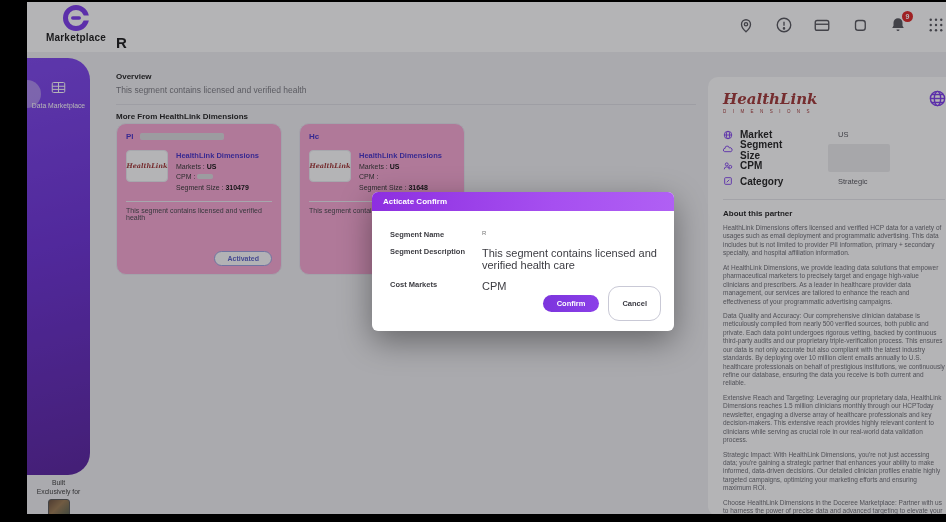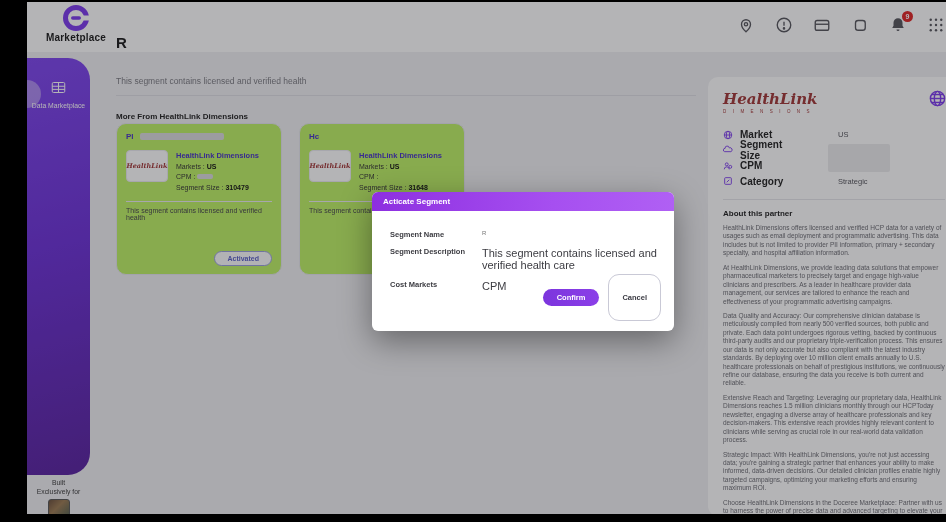"Overview" div.ov-head { html: none -> <div>Overview</div> }
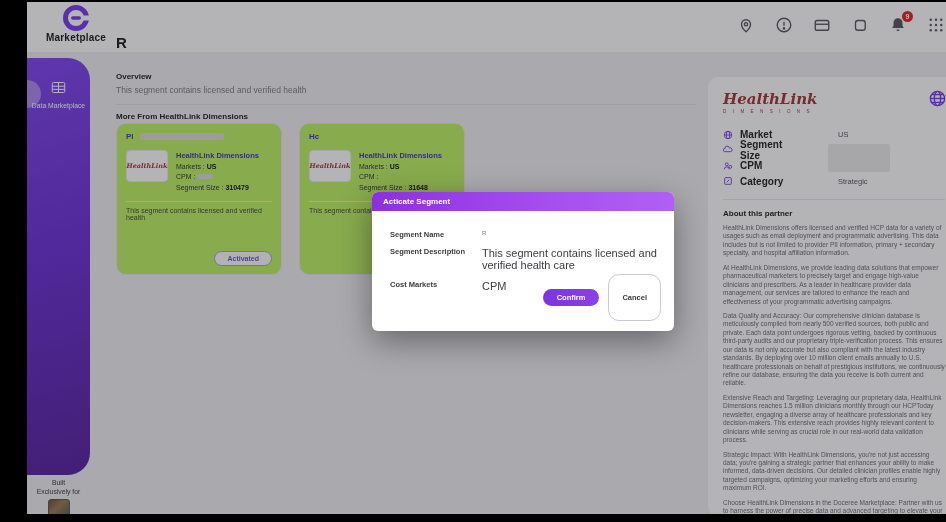"Pl" .card { background: #bef264 -> #f9a8d4 }
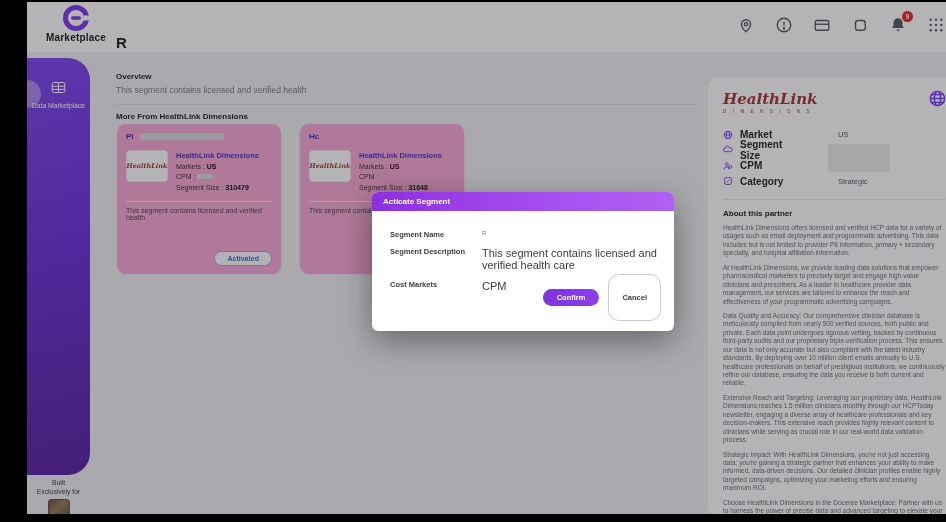"Acticate Segment" div.modal-head { text: Segment -> Confirm }
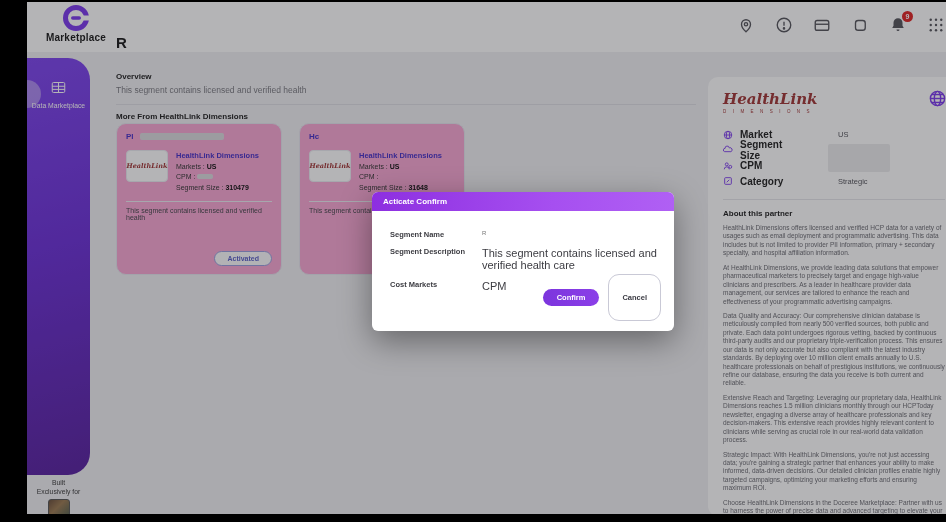"Cancel" .btn-cancel { padding: 18px 13px -> 12px 13px }
